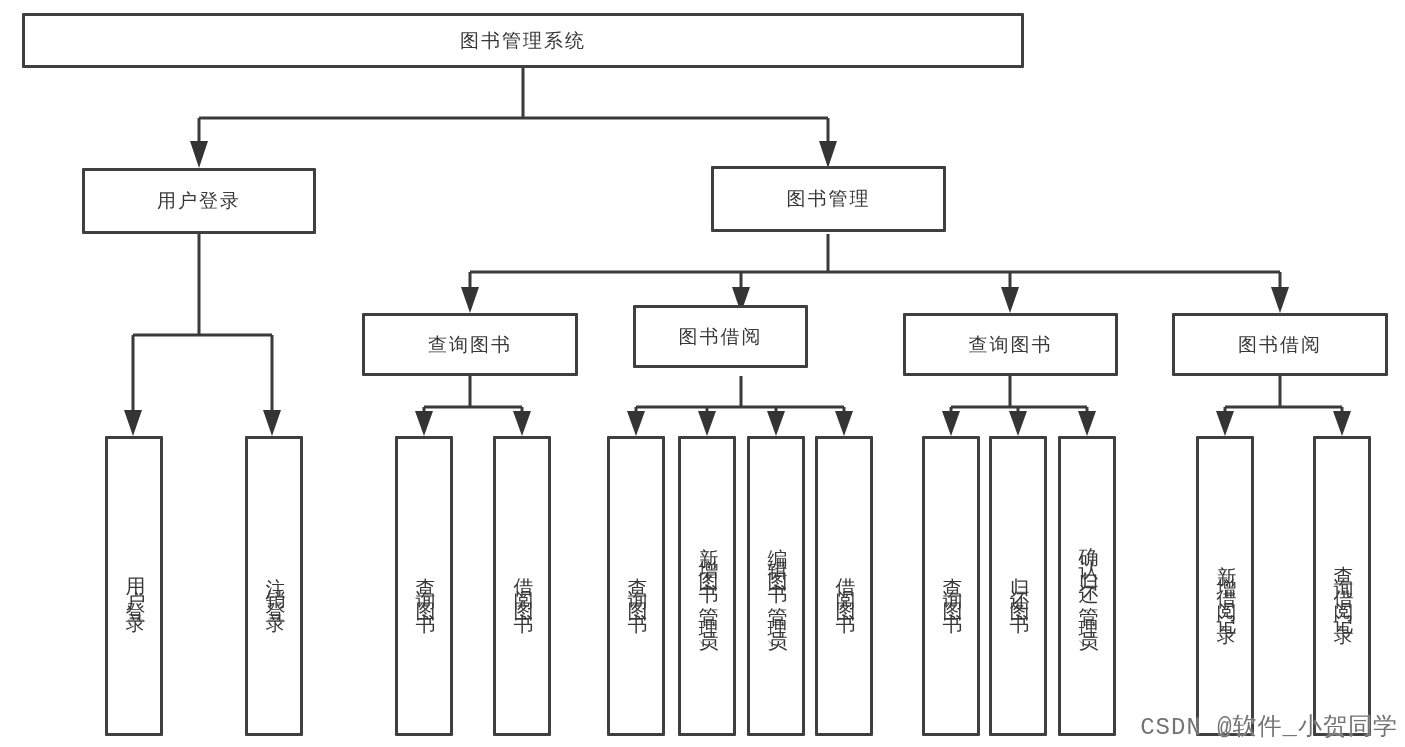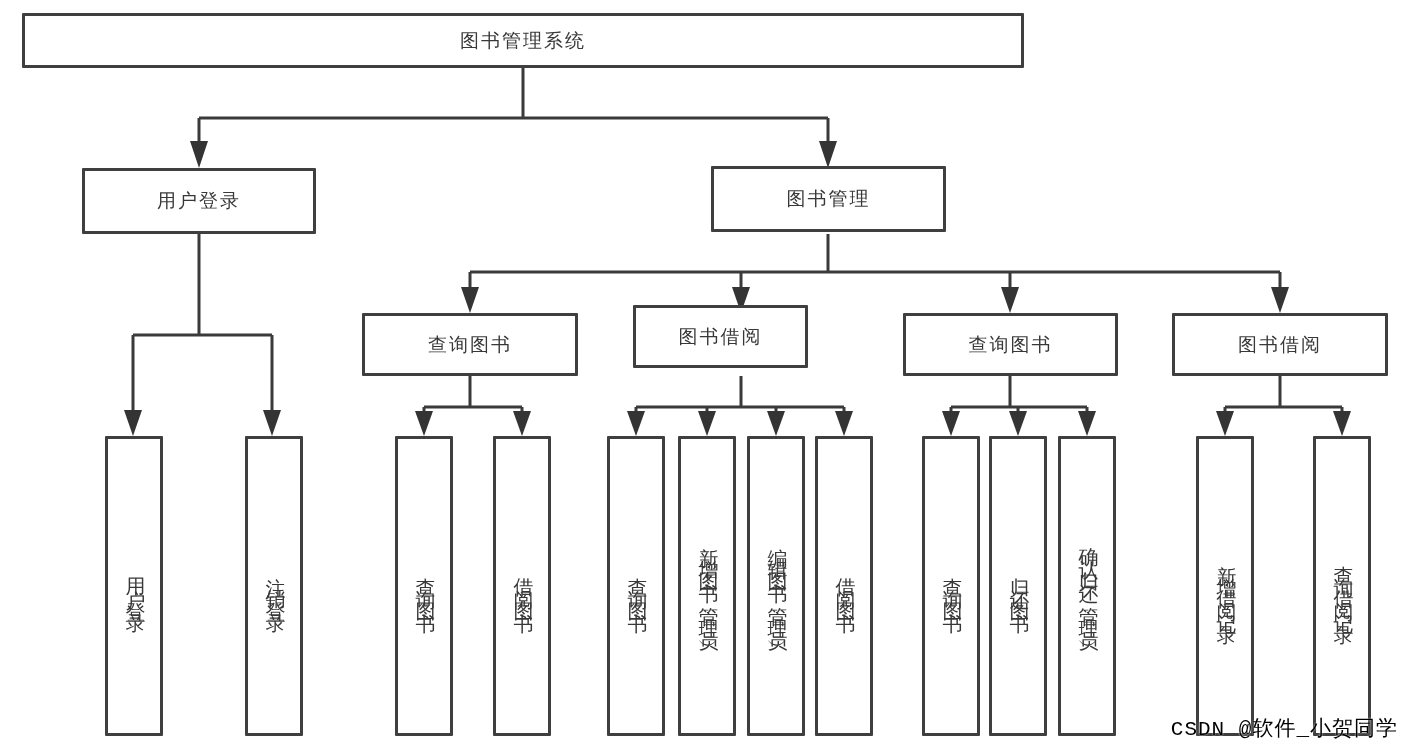"CSDN @软件_小贺同学" .watermark { color: #000000 -> #737373; font-size: 21px -> 24px }
